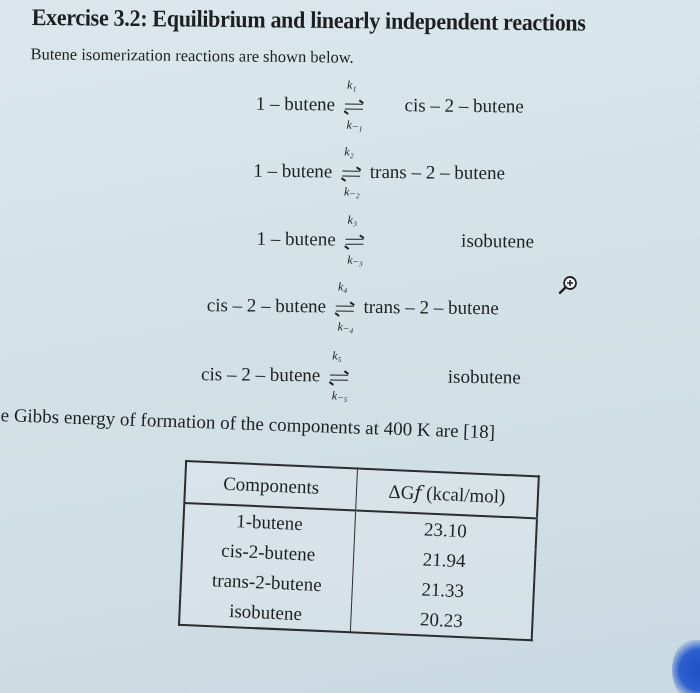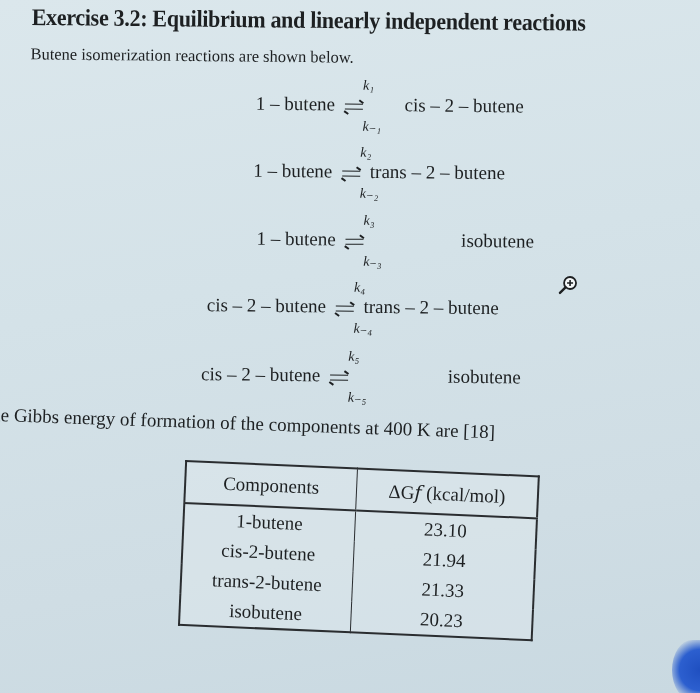"k₁" .rxn .kf, .rxn .kb { font-size: 14px -> 12px; left: 20px -> 4px }
